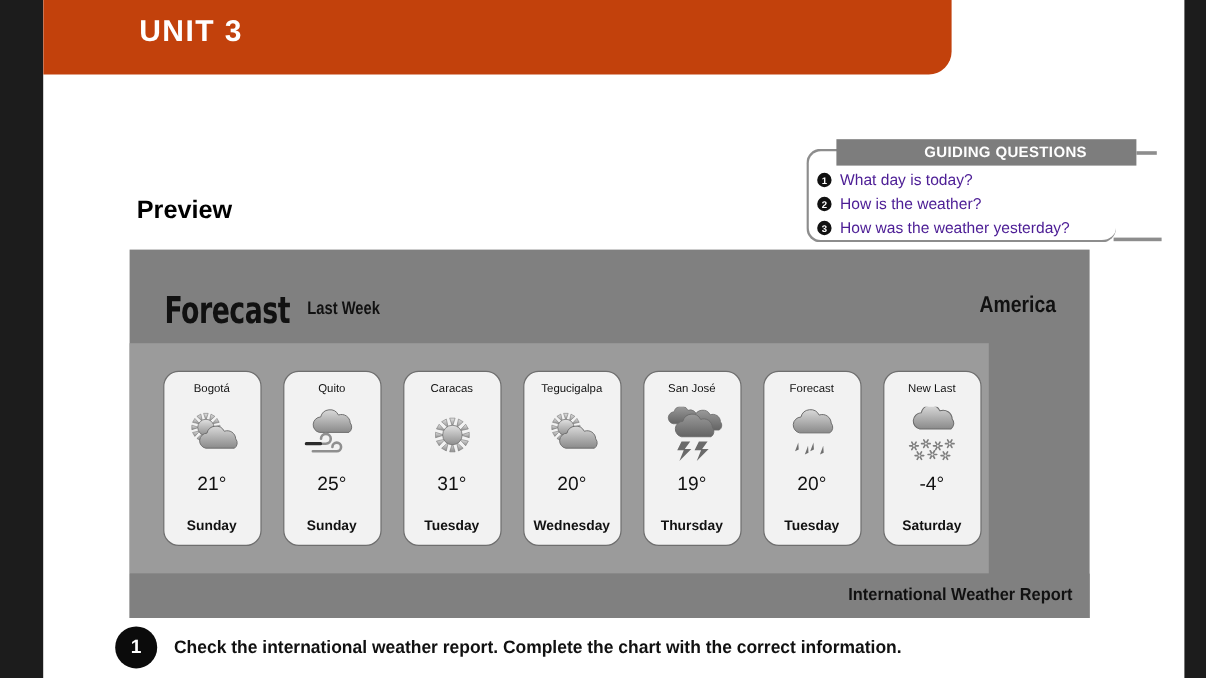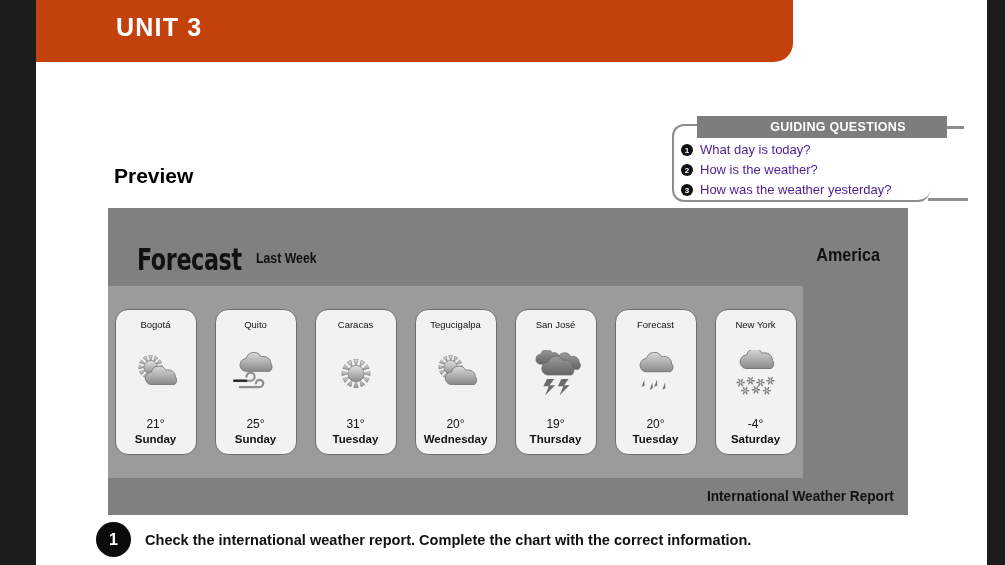"Bogotá" .widget-body { padding-left: none -> 21px }
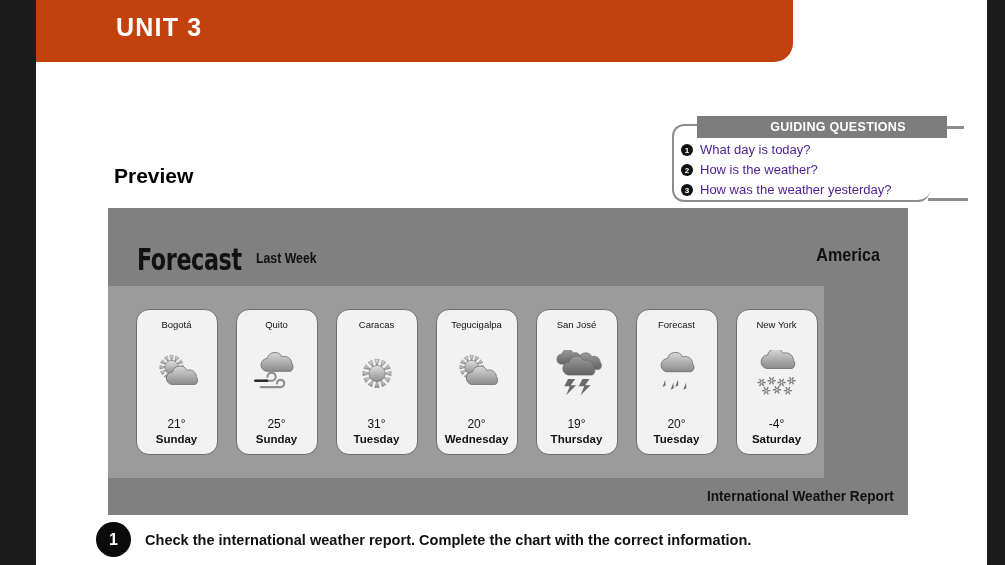"New York" div.card-city { text: York -> Last }
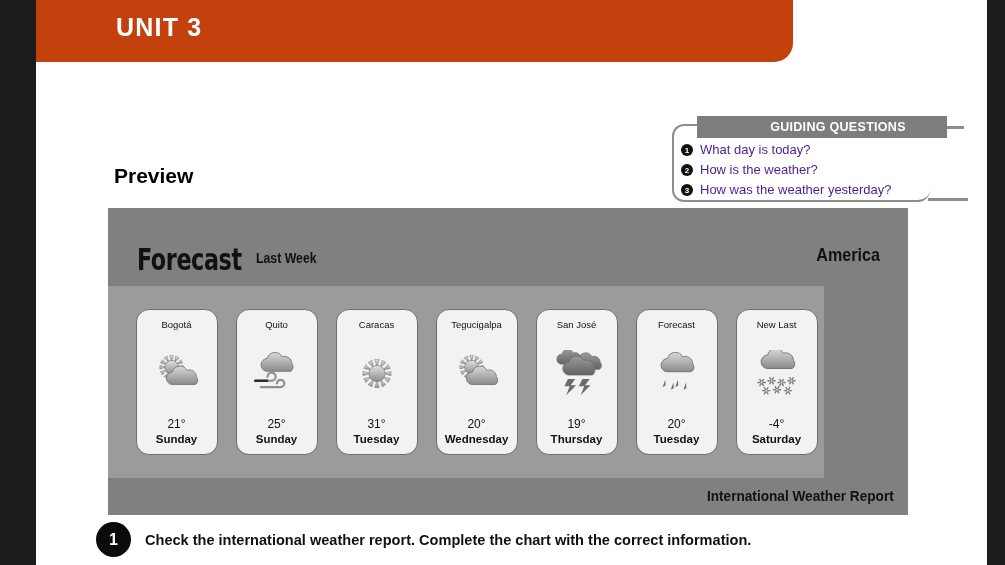"21°" .card-temp { font-size: 12px -> 16px; margin-bottom: 2px -> 20px }
